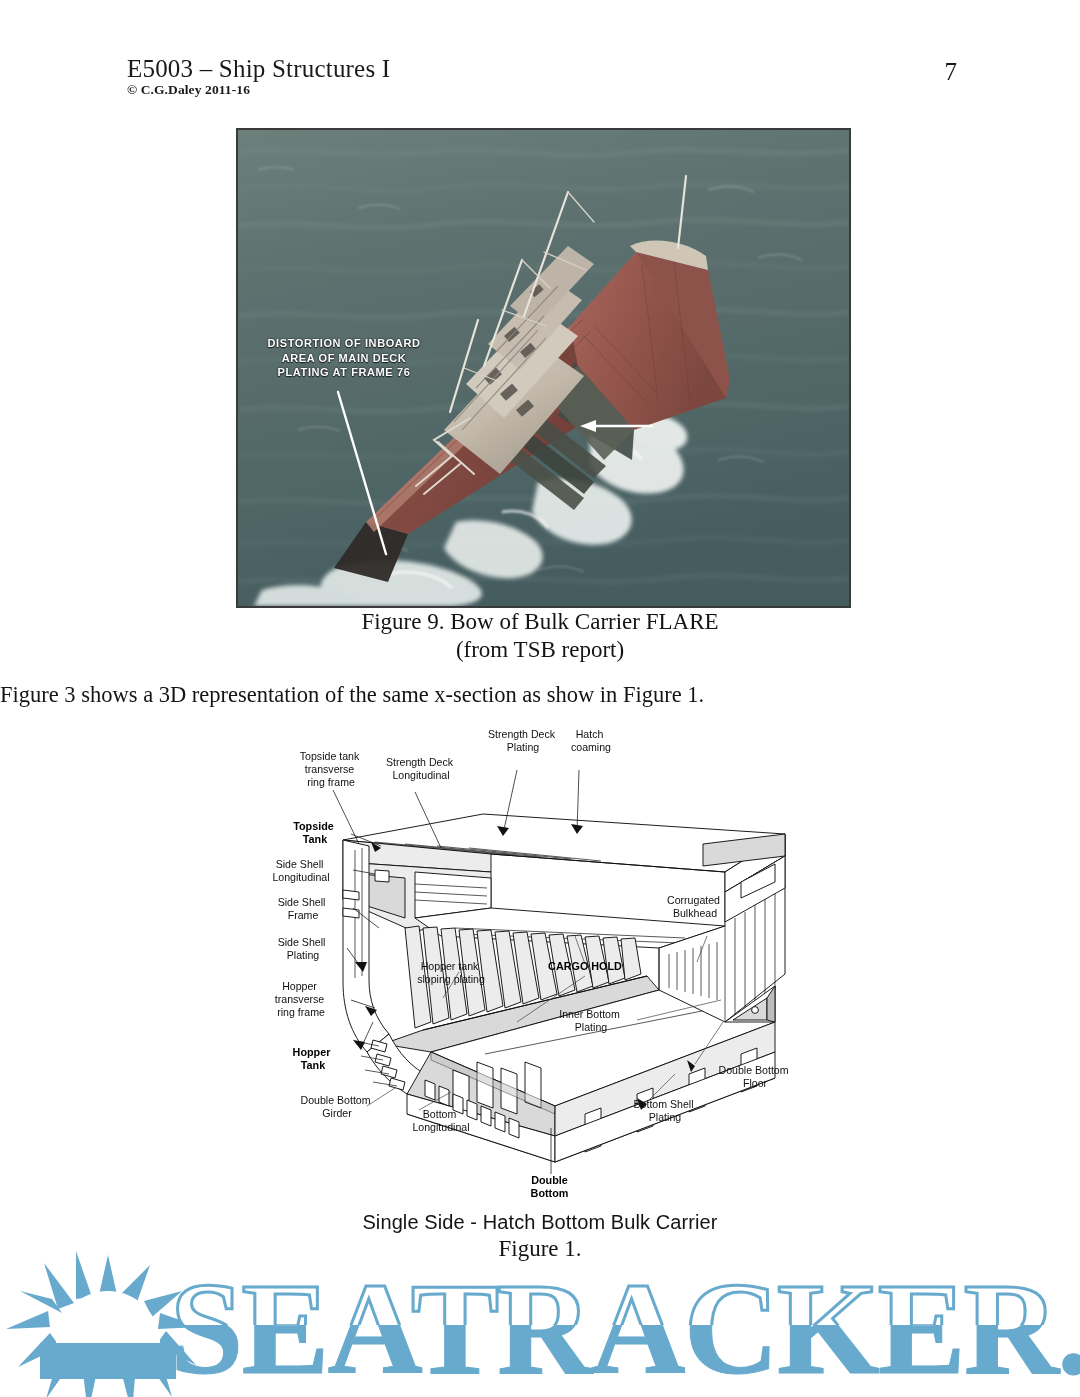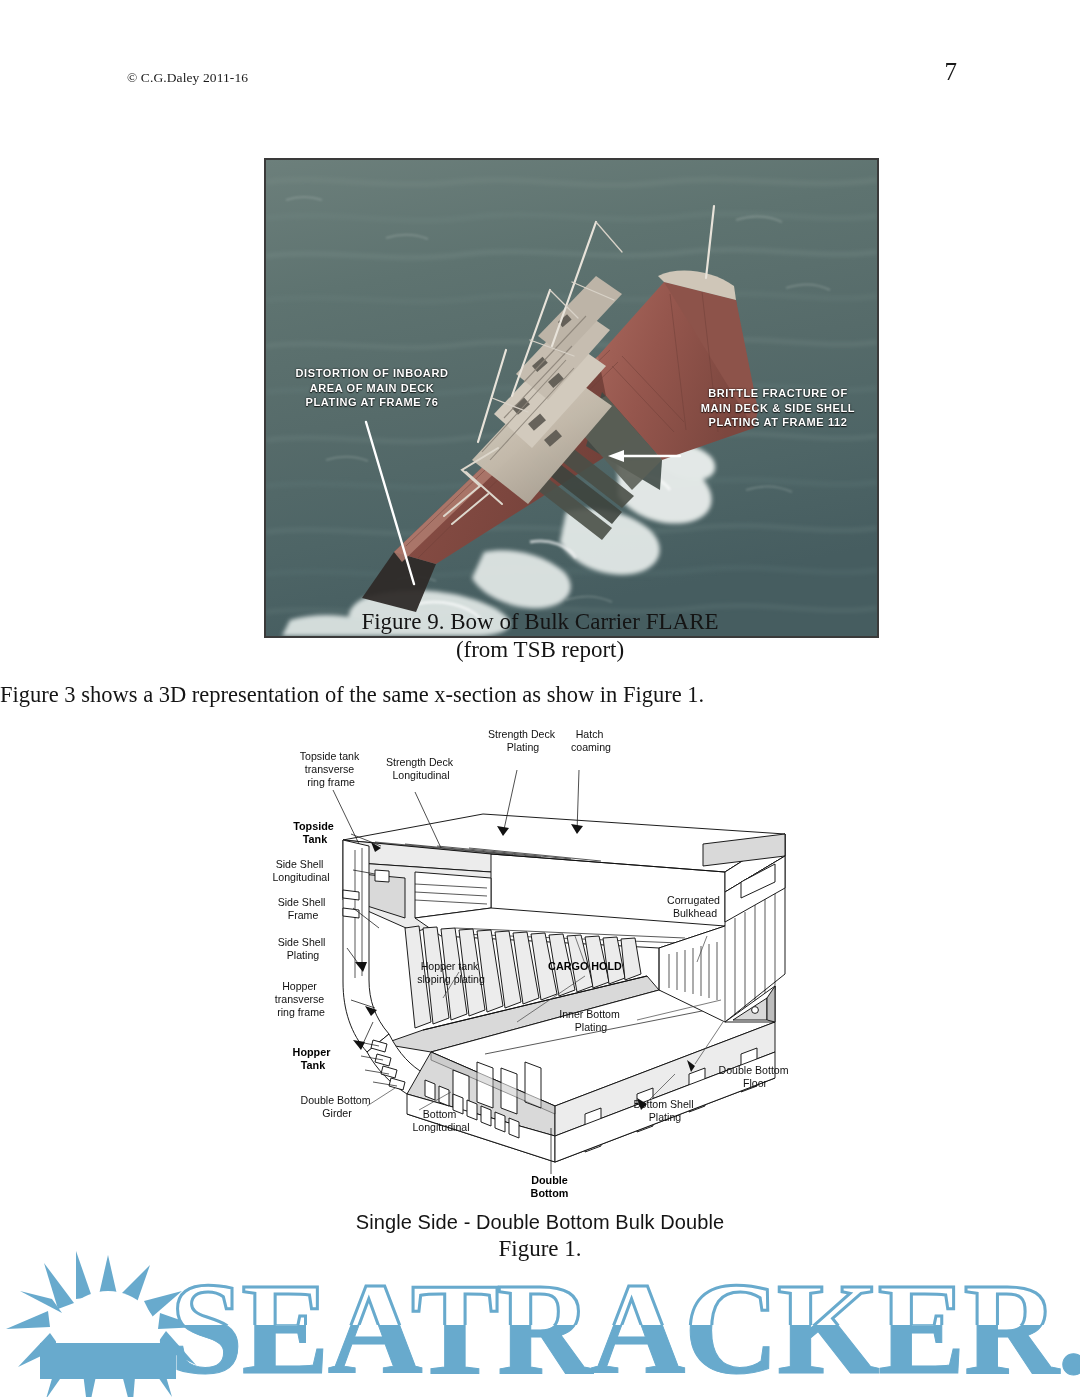"E5003 – Ship Structures I" div { html: none -> <div>E5003 – Ship Structures I</div> }
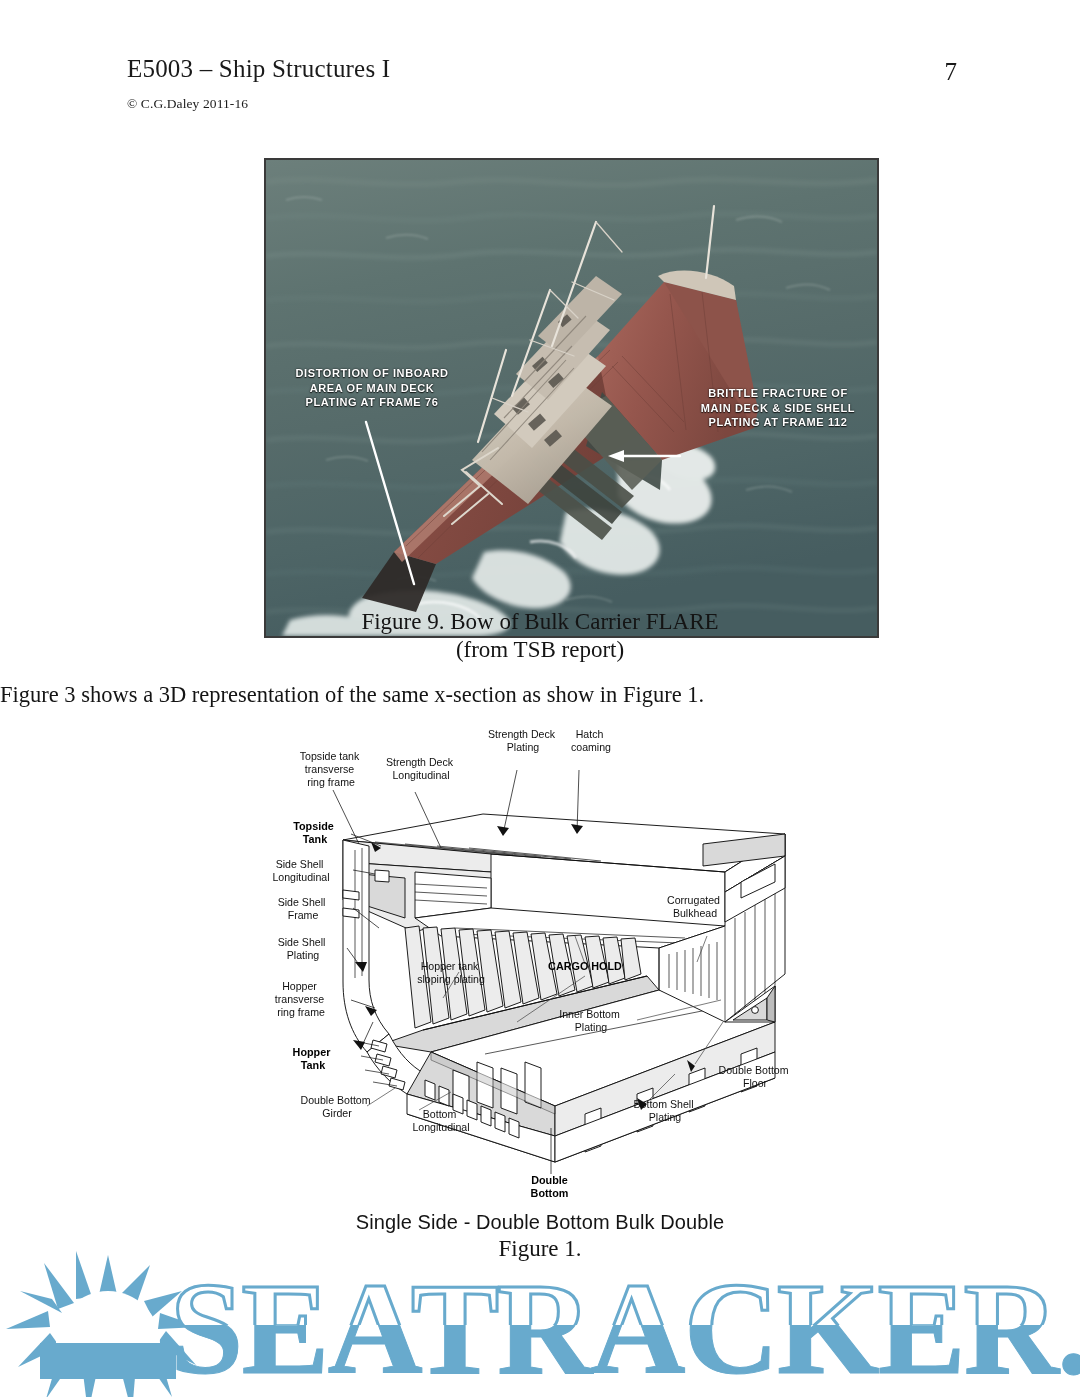"© C.G.Daley 2011-16" #header-copyright { font-weight: none -> bold; margin-top: 14px -> 0 }
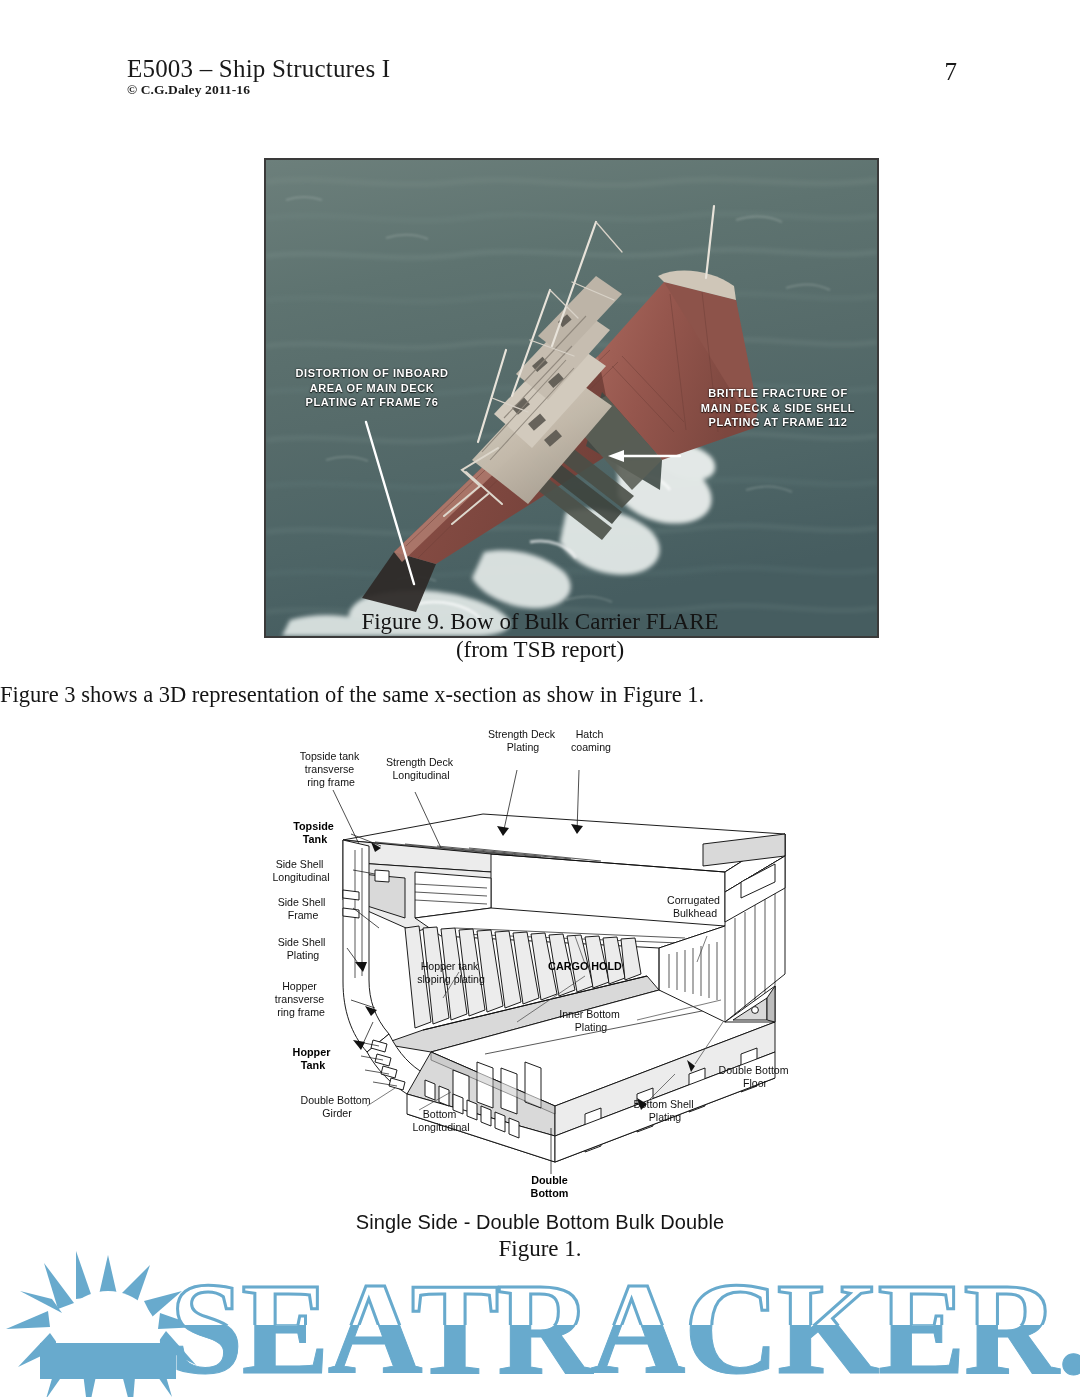"DISTORTION OF INBOARD" #figure2-block { left: 264px -> 236px; margin-top: 30px -> none }
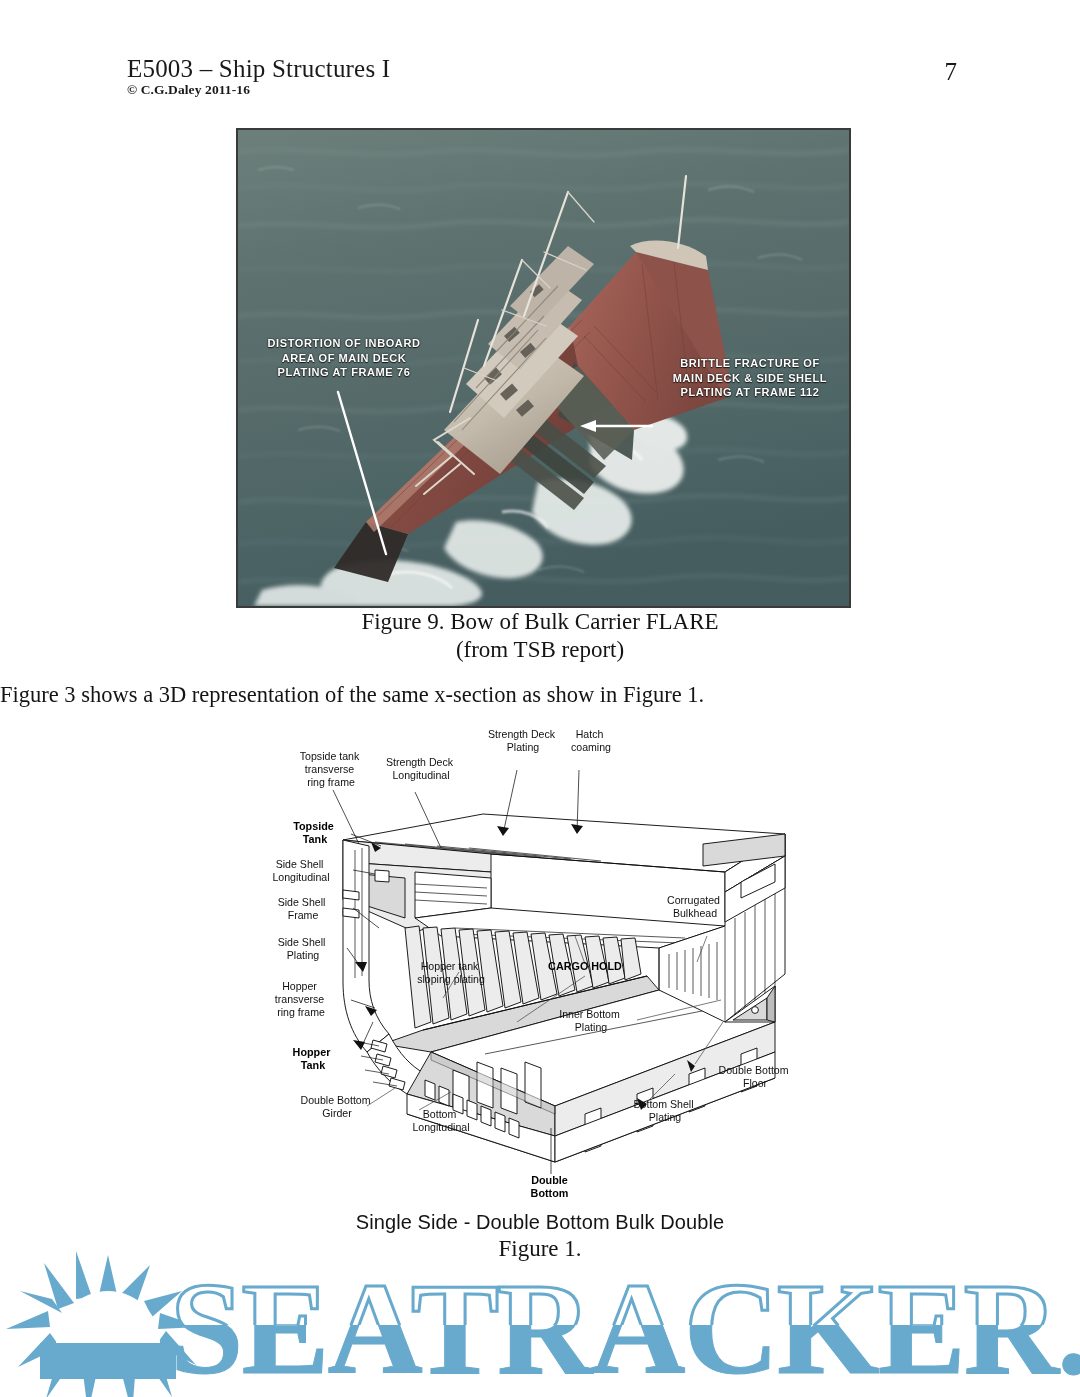"BRITTLE FRACTURE OF" div.photo-label { html: <div>BRITTLE FRACTURE OF MAIN DECK &amp; SIDE SHELL PLATING AT FRAME 112</div> -> none }
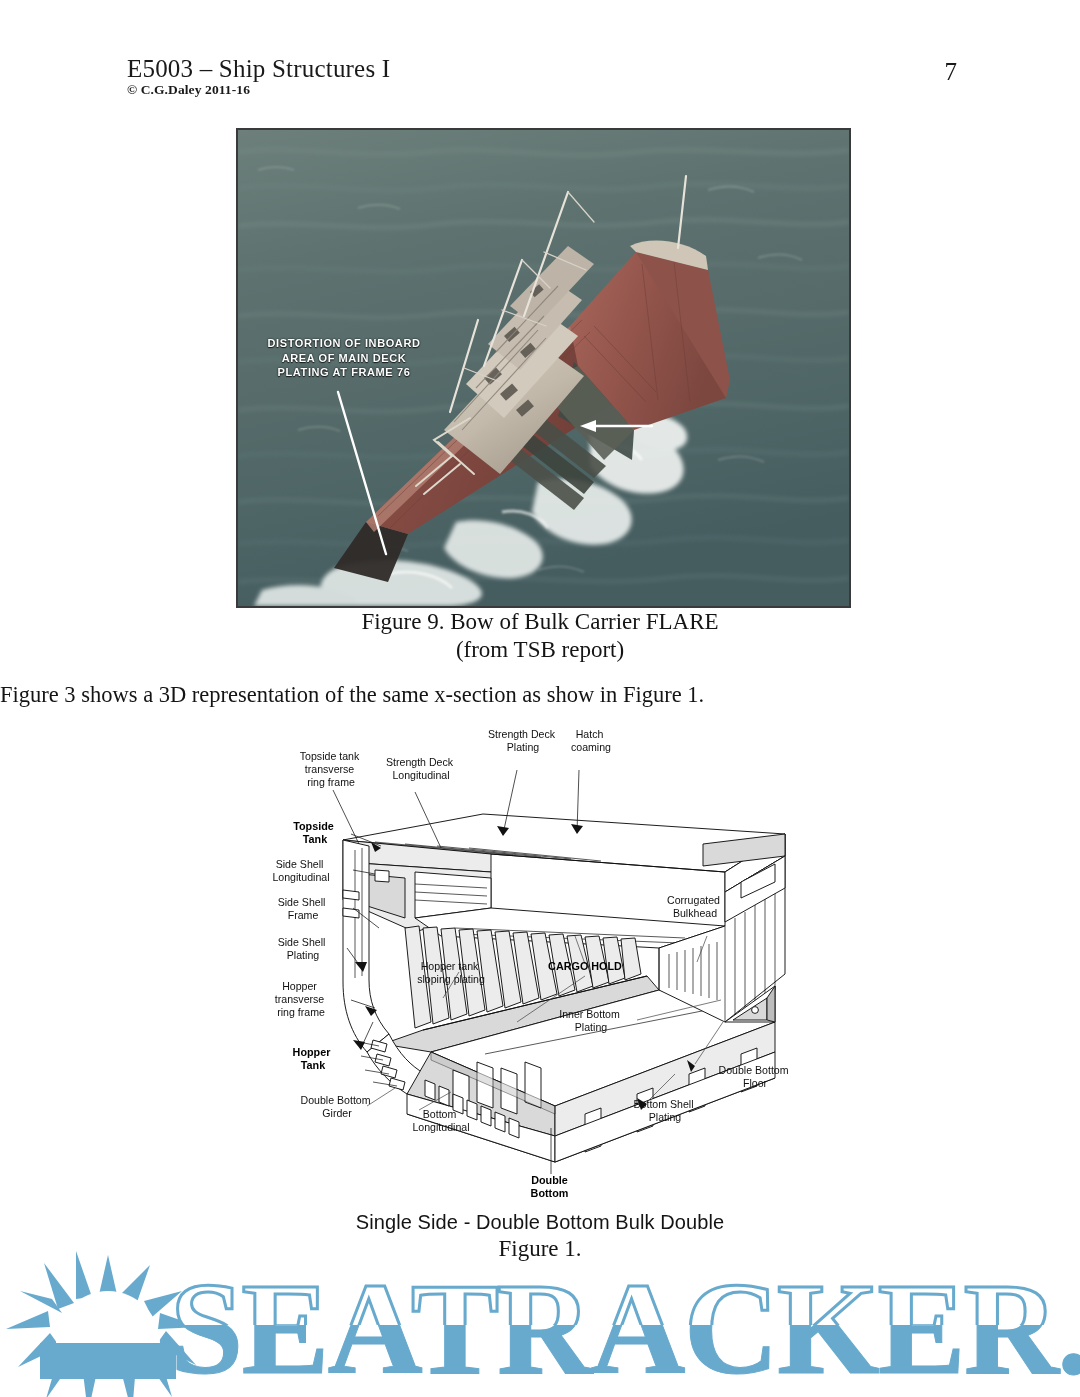"Single Side - Double Bottom" div { text: Double Bottom Bulk Double -> Hatch Bottom Bulk Carrier }
